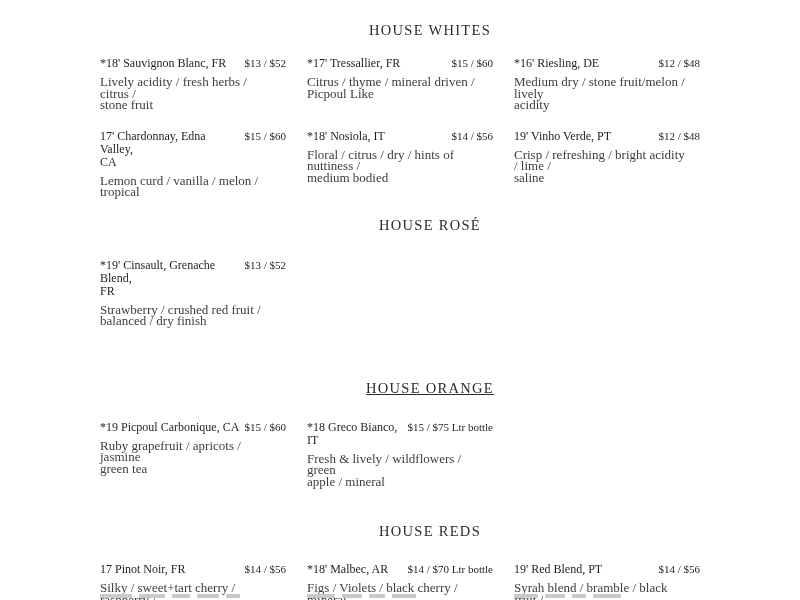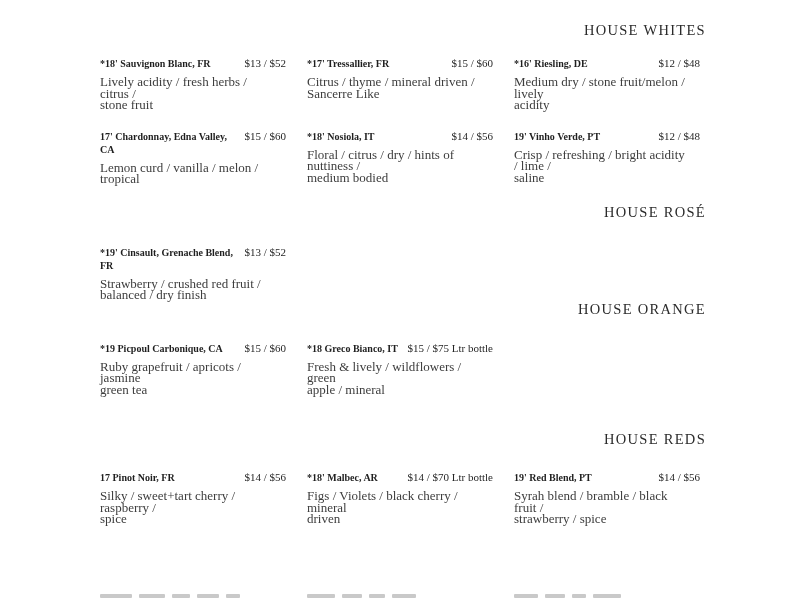"HOUSE WHITES" .section-title { left: 6px -> 30px; text-align: right -> center }
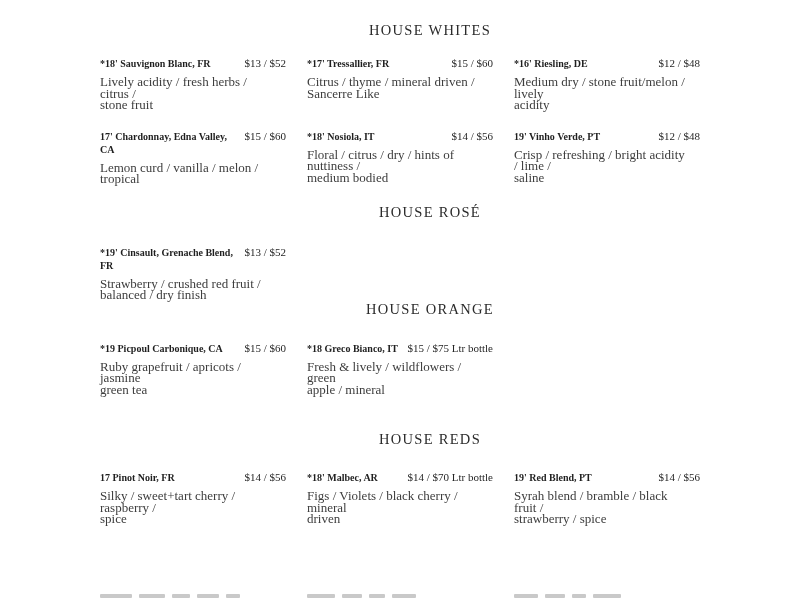"*18' Sauvignon Blanc, FR" .item-name { font-size: 10px -> 12px; font-weight: 700 -> 400 }
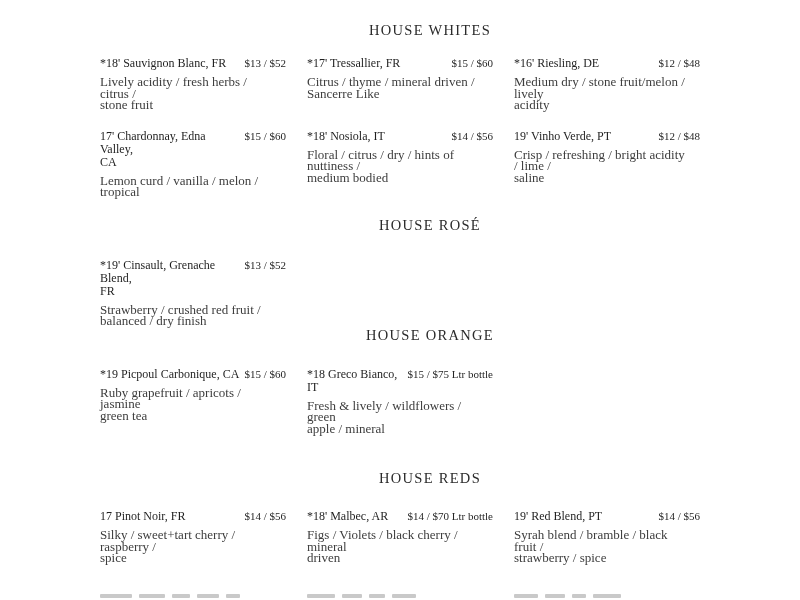"Citrus / thyme / mineral" div.item-desc { text: Sancerre -> Picpoul }
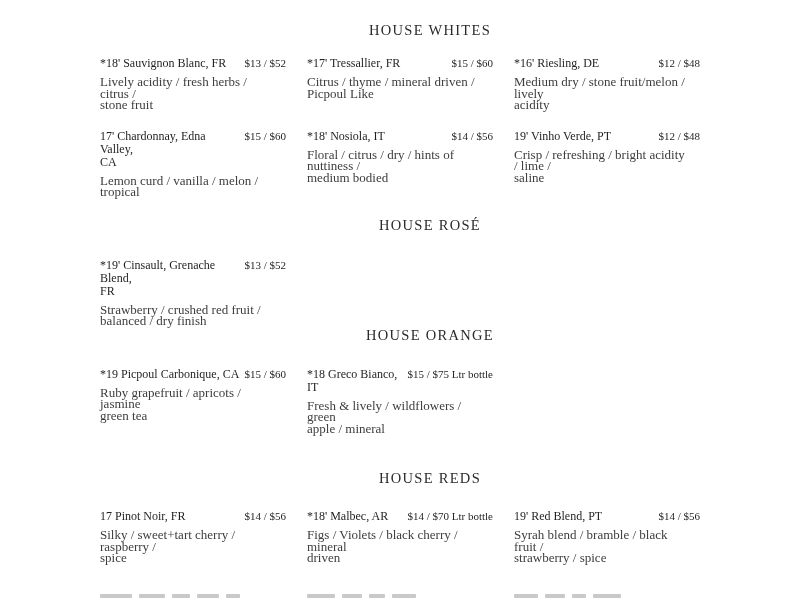"HOUSE ORANGE" .section-title.t-orange { margin-top: none -> 53px; text-decoration: none -> underline }
